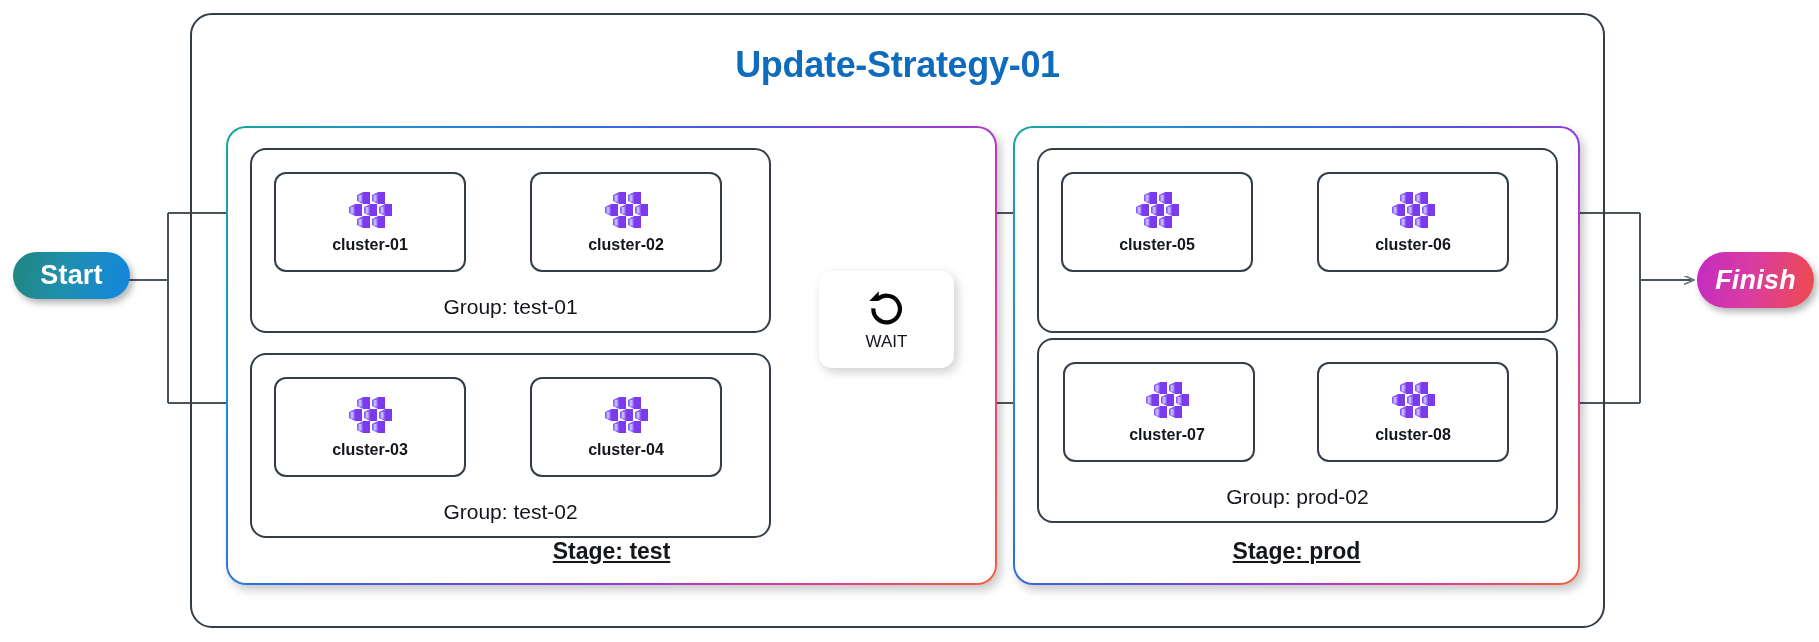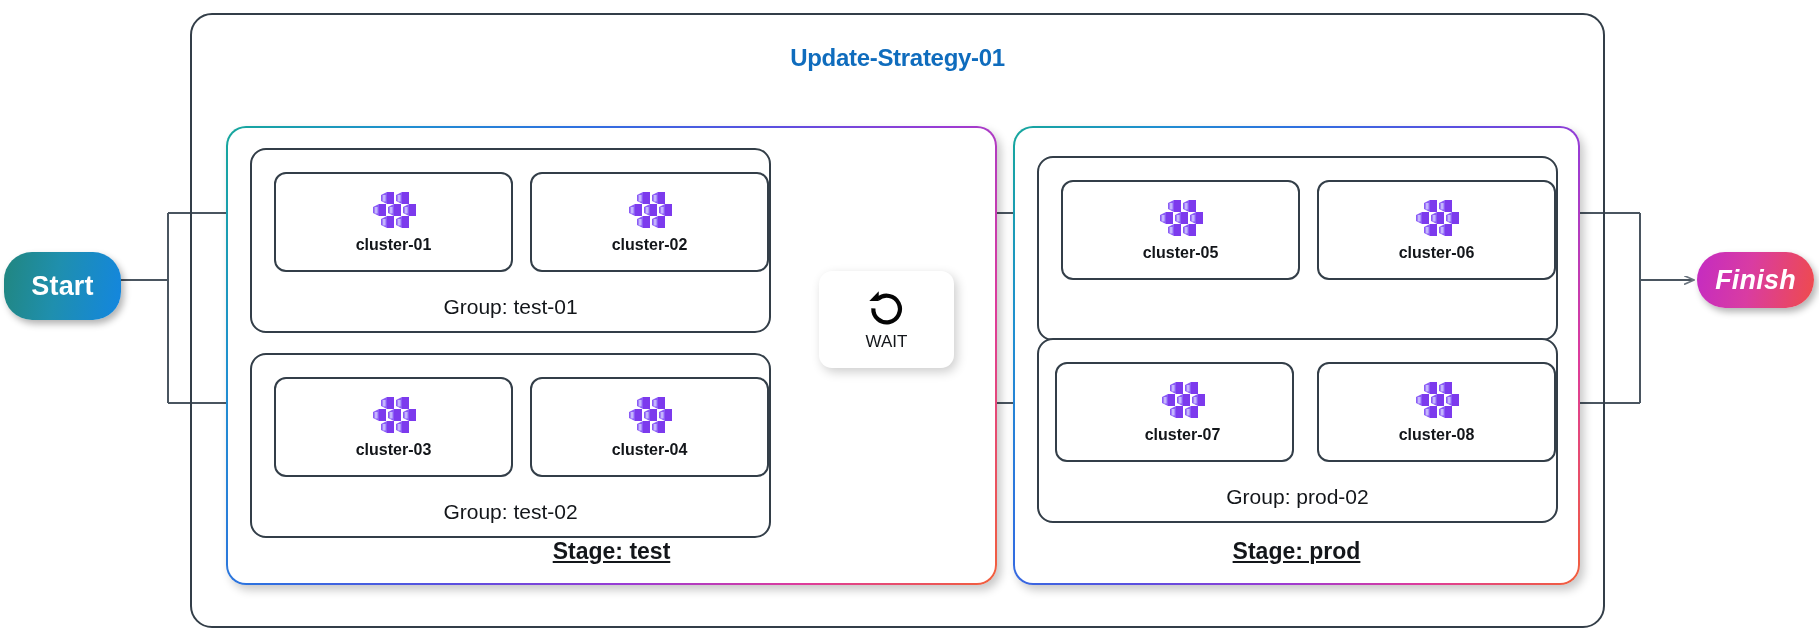"Update-Strategy-01" #strategy-title { font-size: 24px -> 36px }
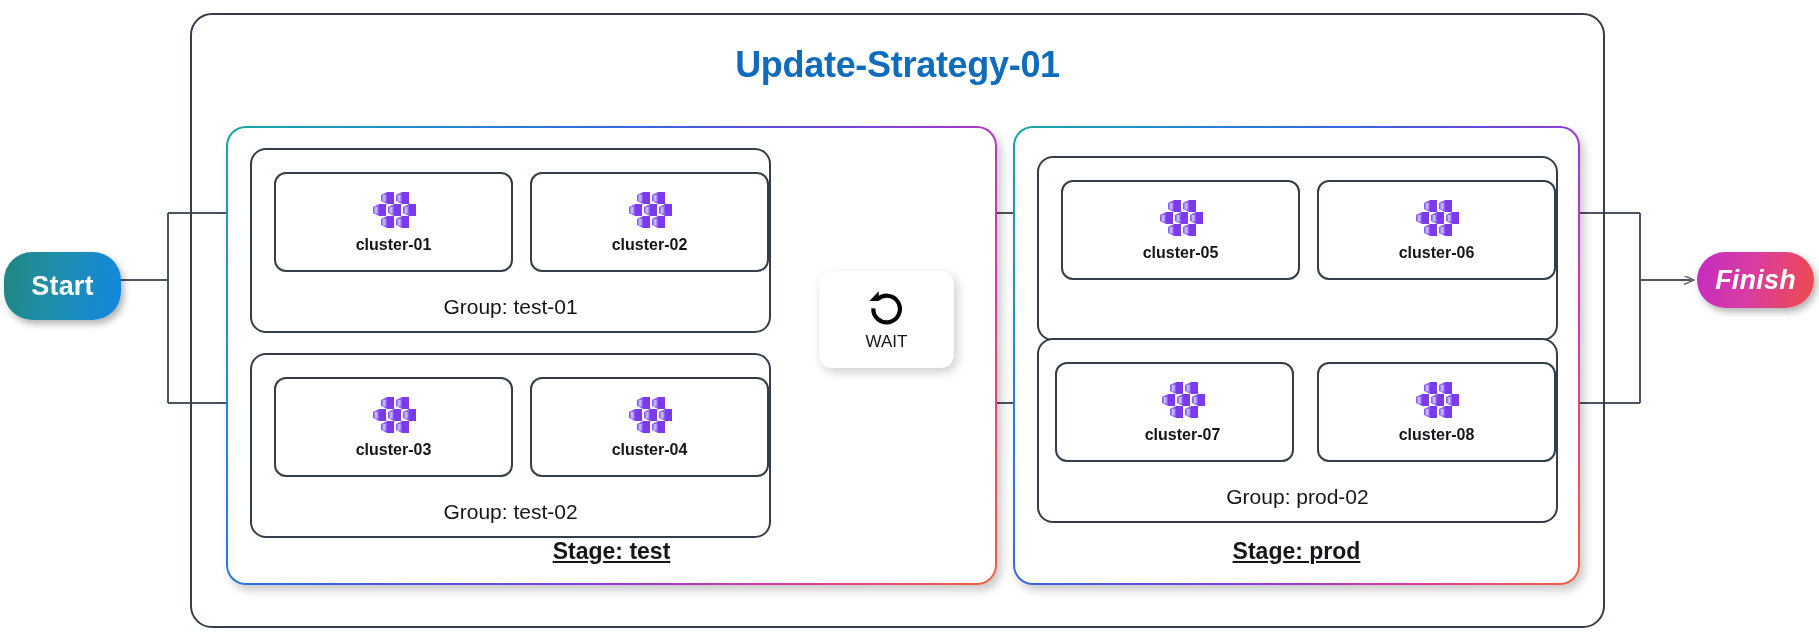"cluster-01" .cluster-box { width: 239px -> 192px }
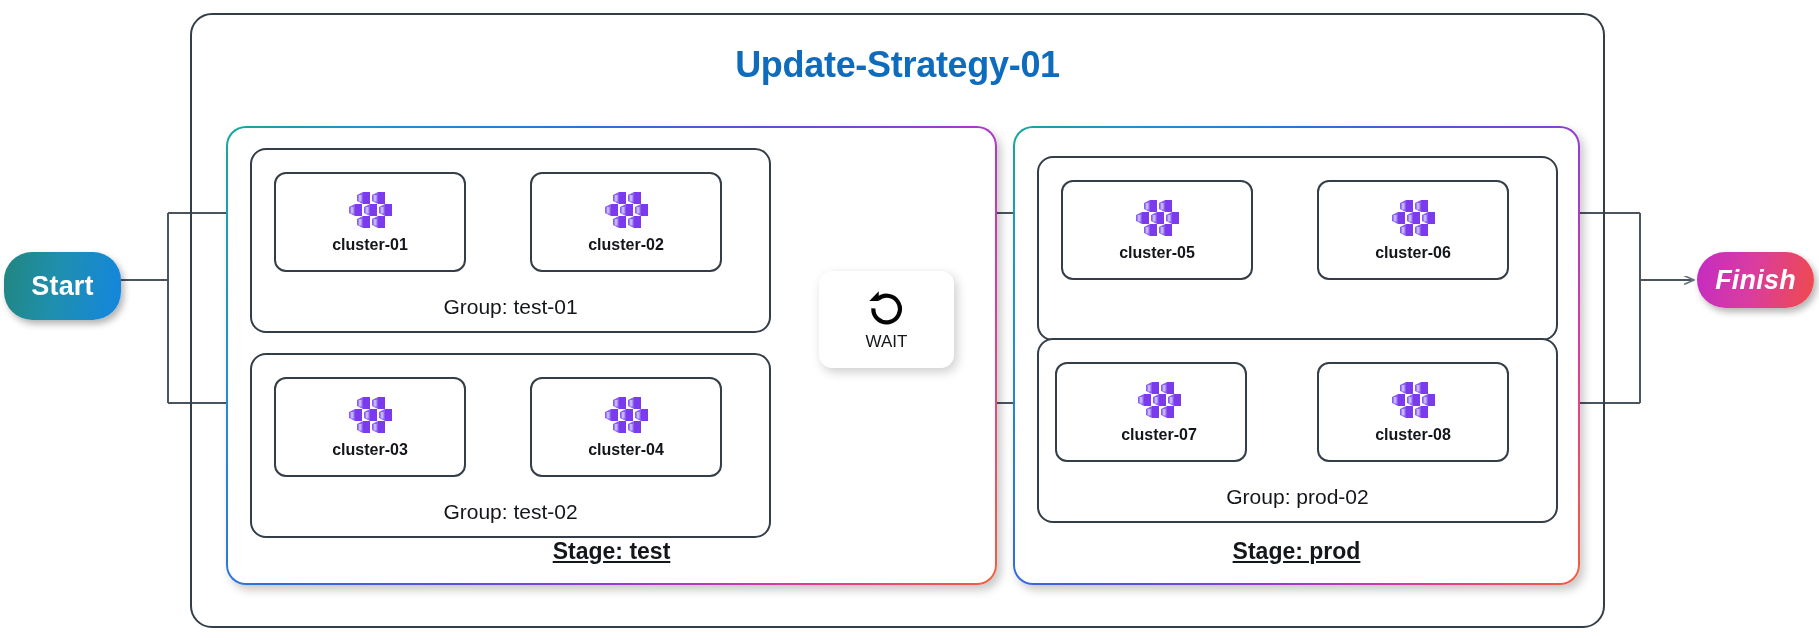"cluster-05" div.group-box { margin-top: 8px -> none }
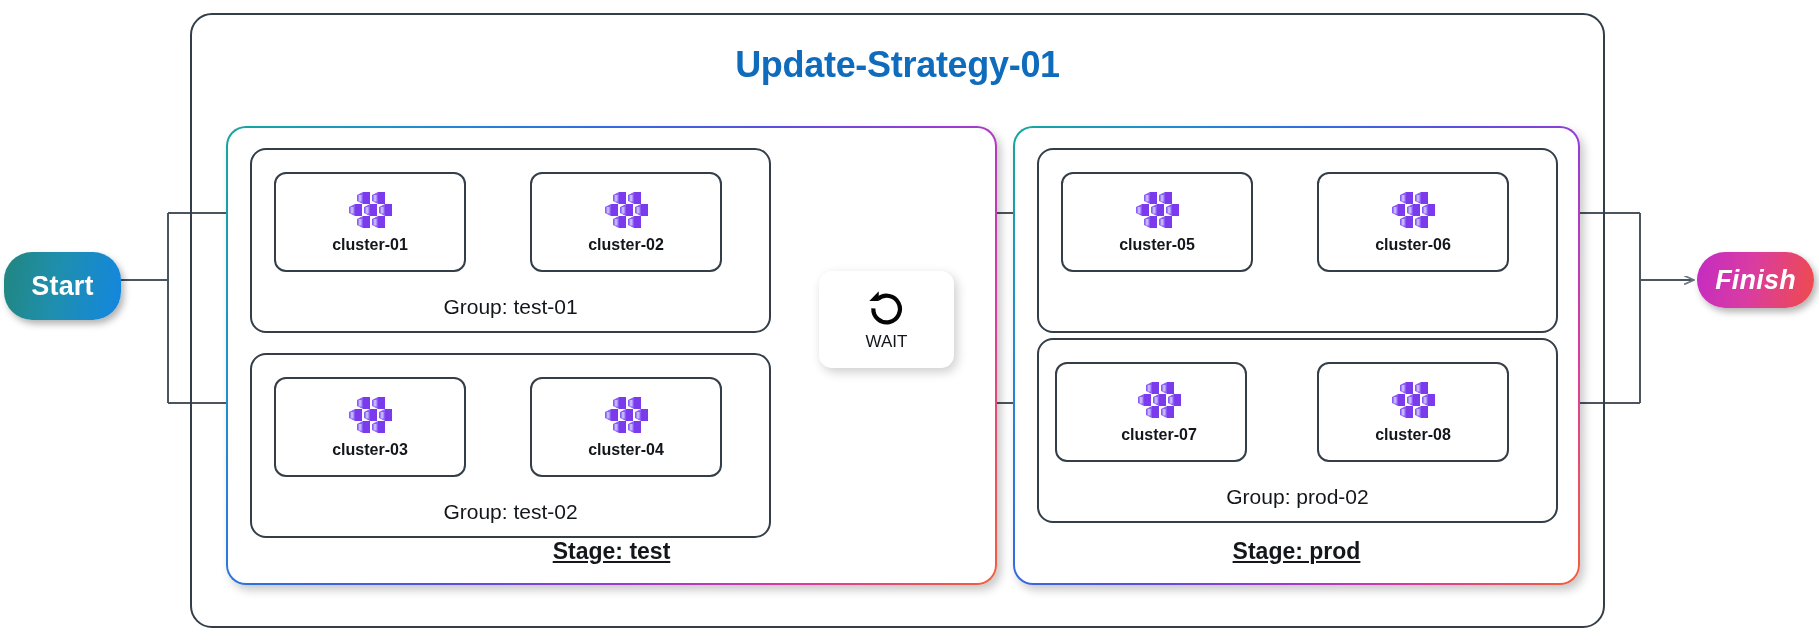"Start" #pill-start { height: 68px -> 47px; left: 4px -> 13px }
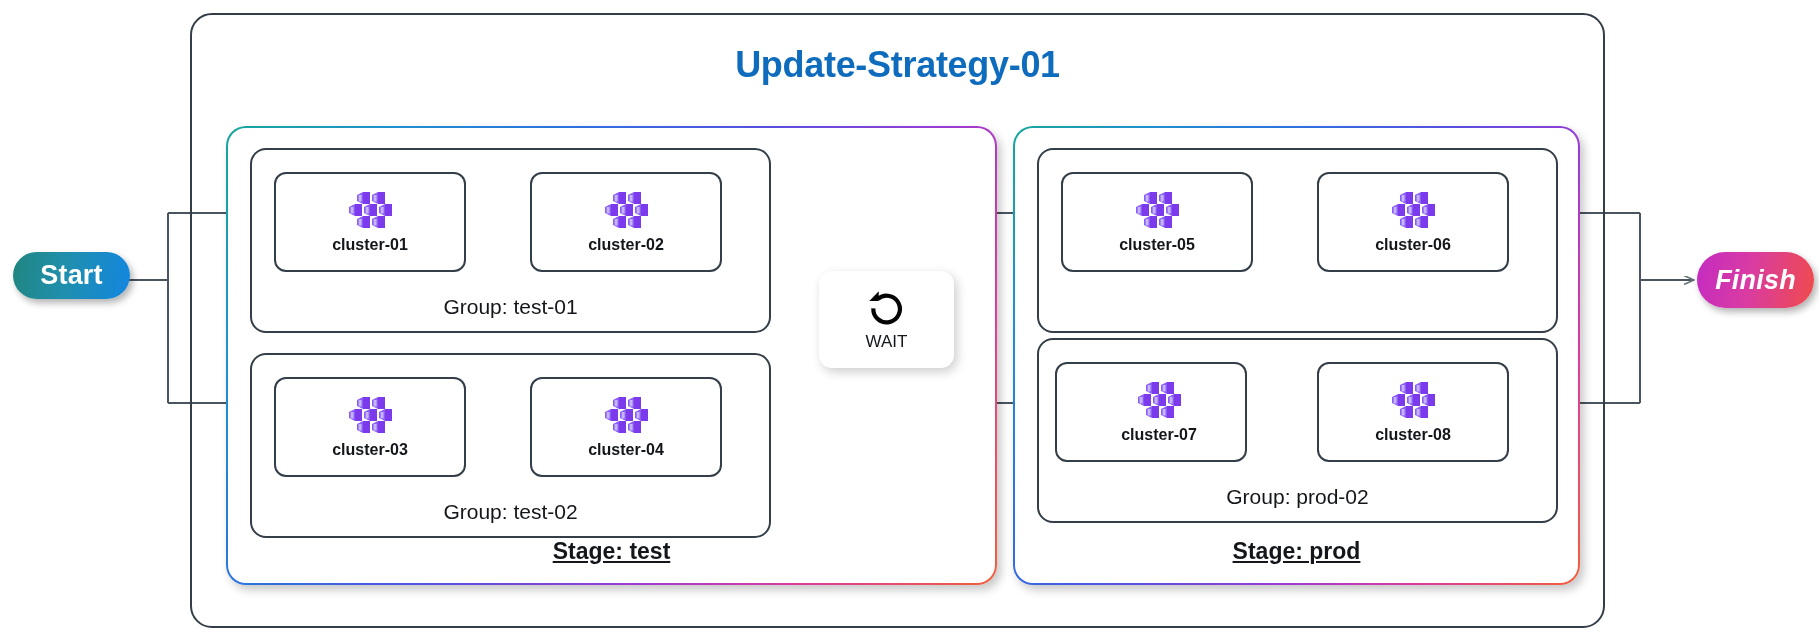"cluster-07" div.cluster-box { left: 16px -> 24px }
